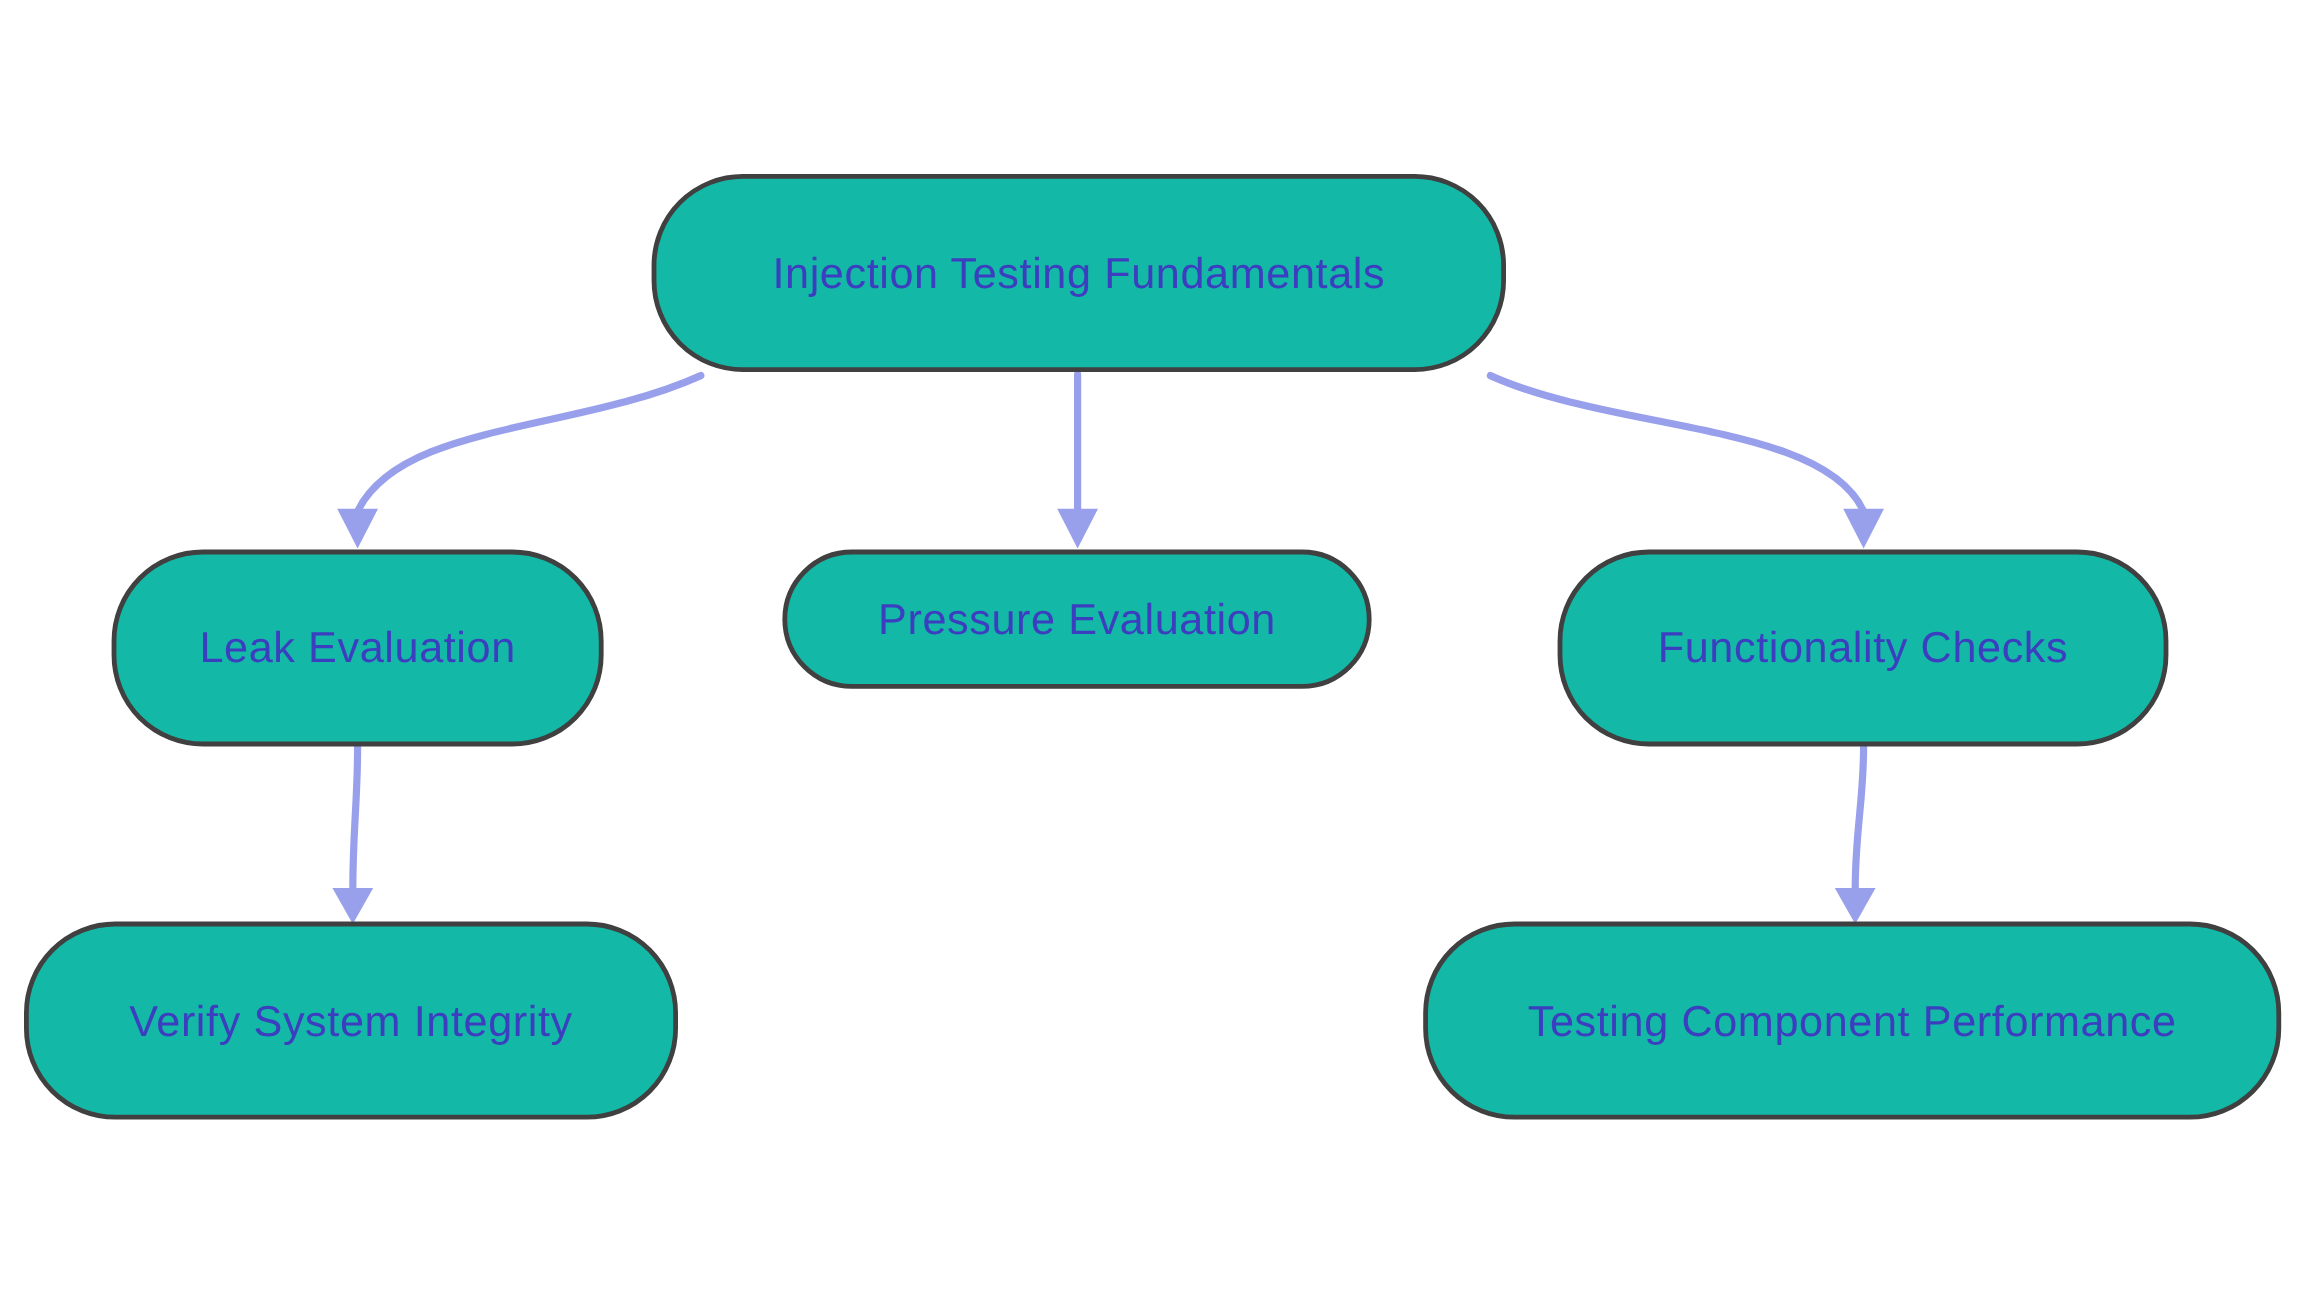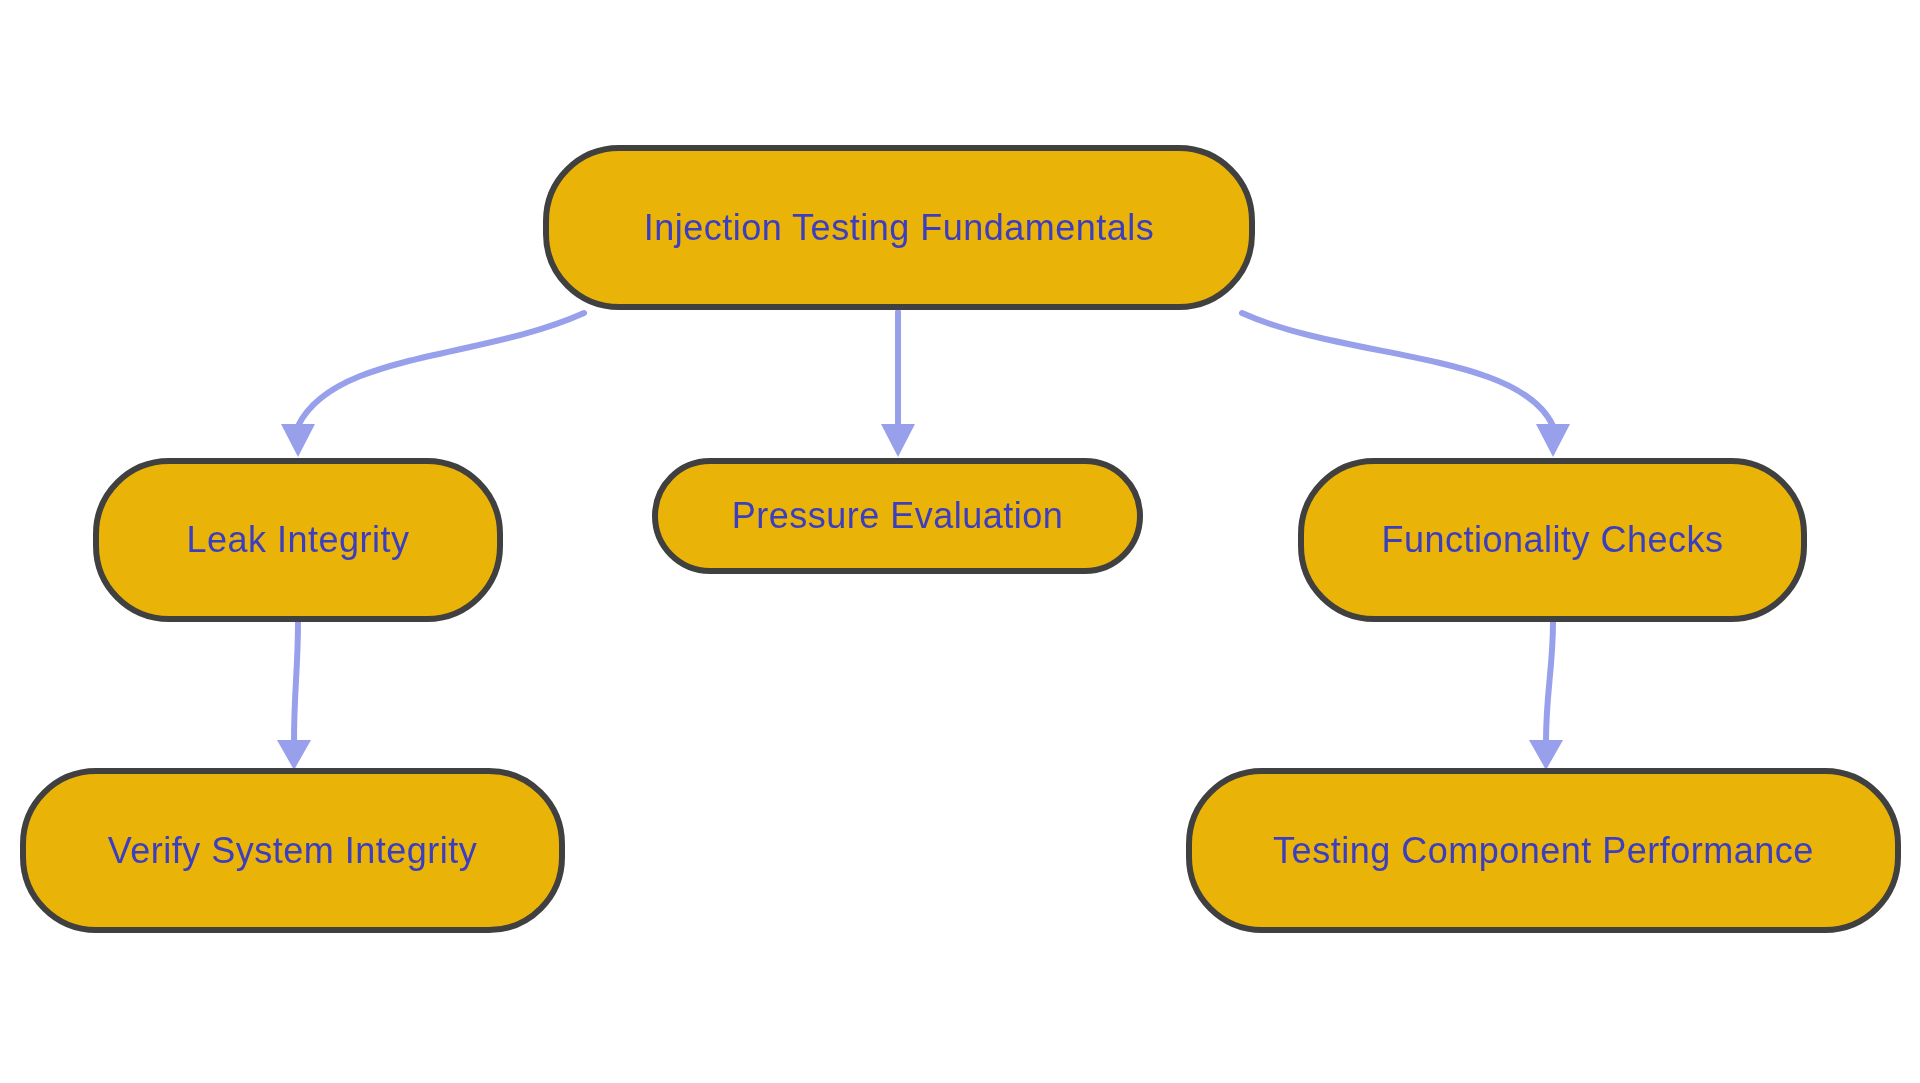"Injection Testing Fundamentals" .node { background: #eab308 -> #14b8a6; border: 6px solid #404040 -> 4px solid #404040 }
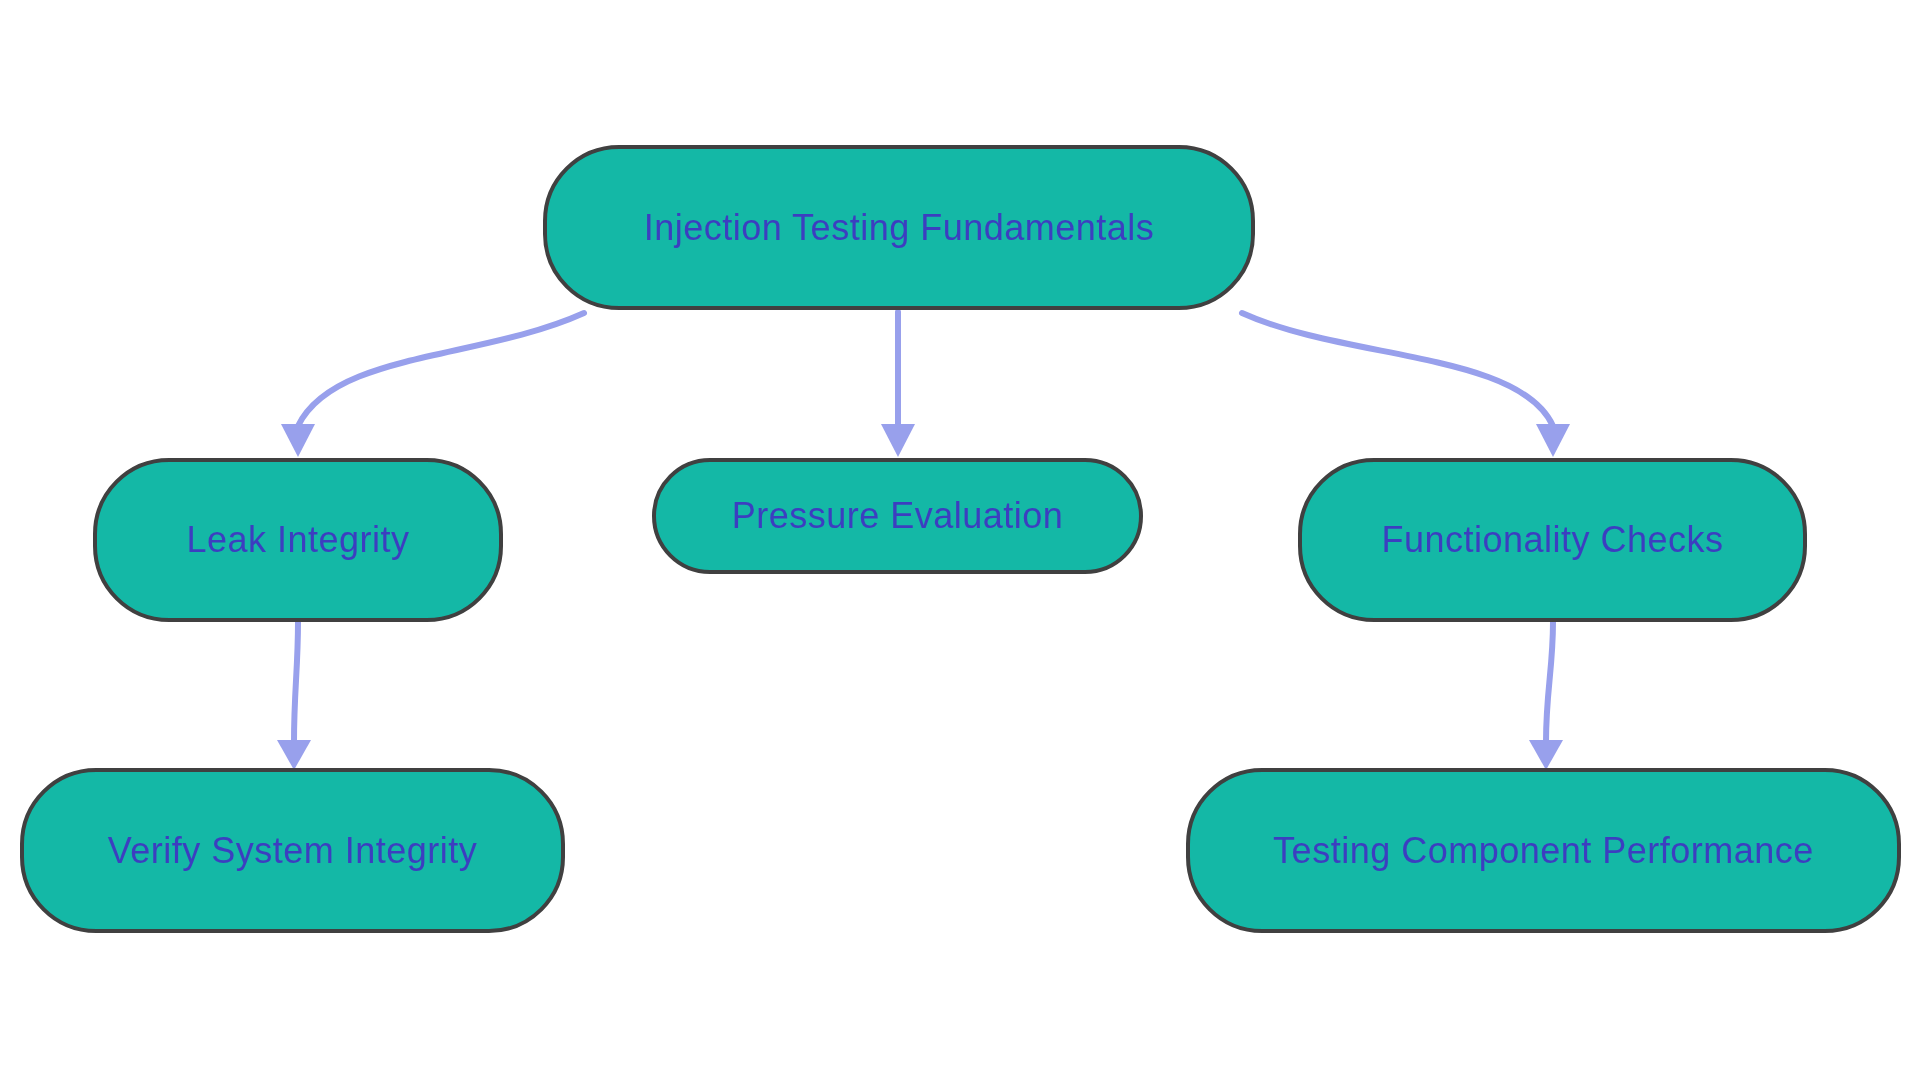"Leak Integrity" span.node-label { text: Integrity -> Evaluation }
